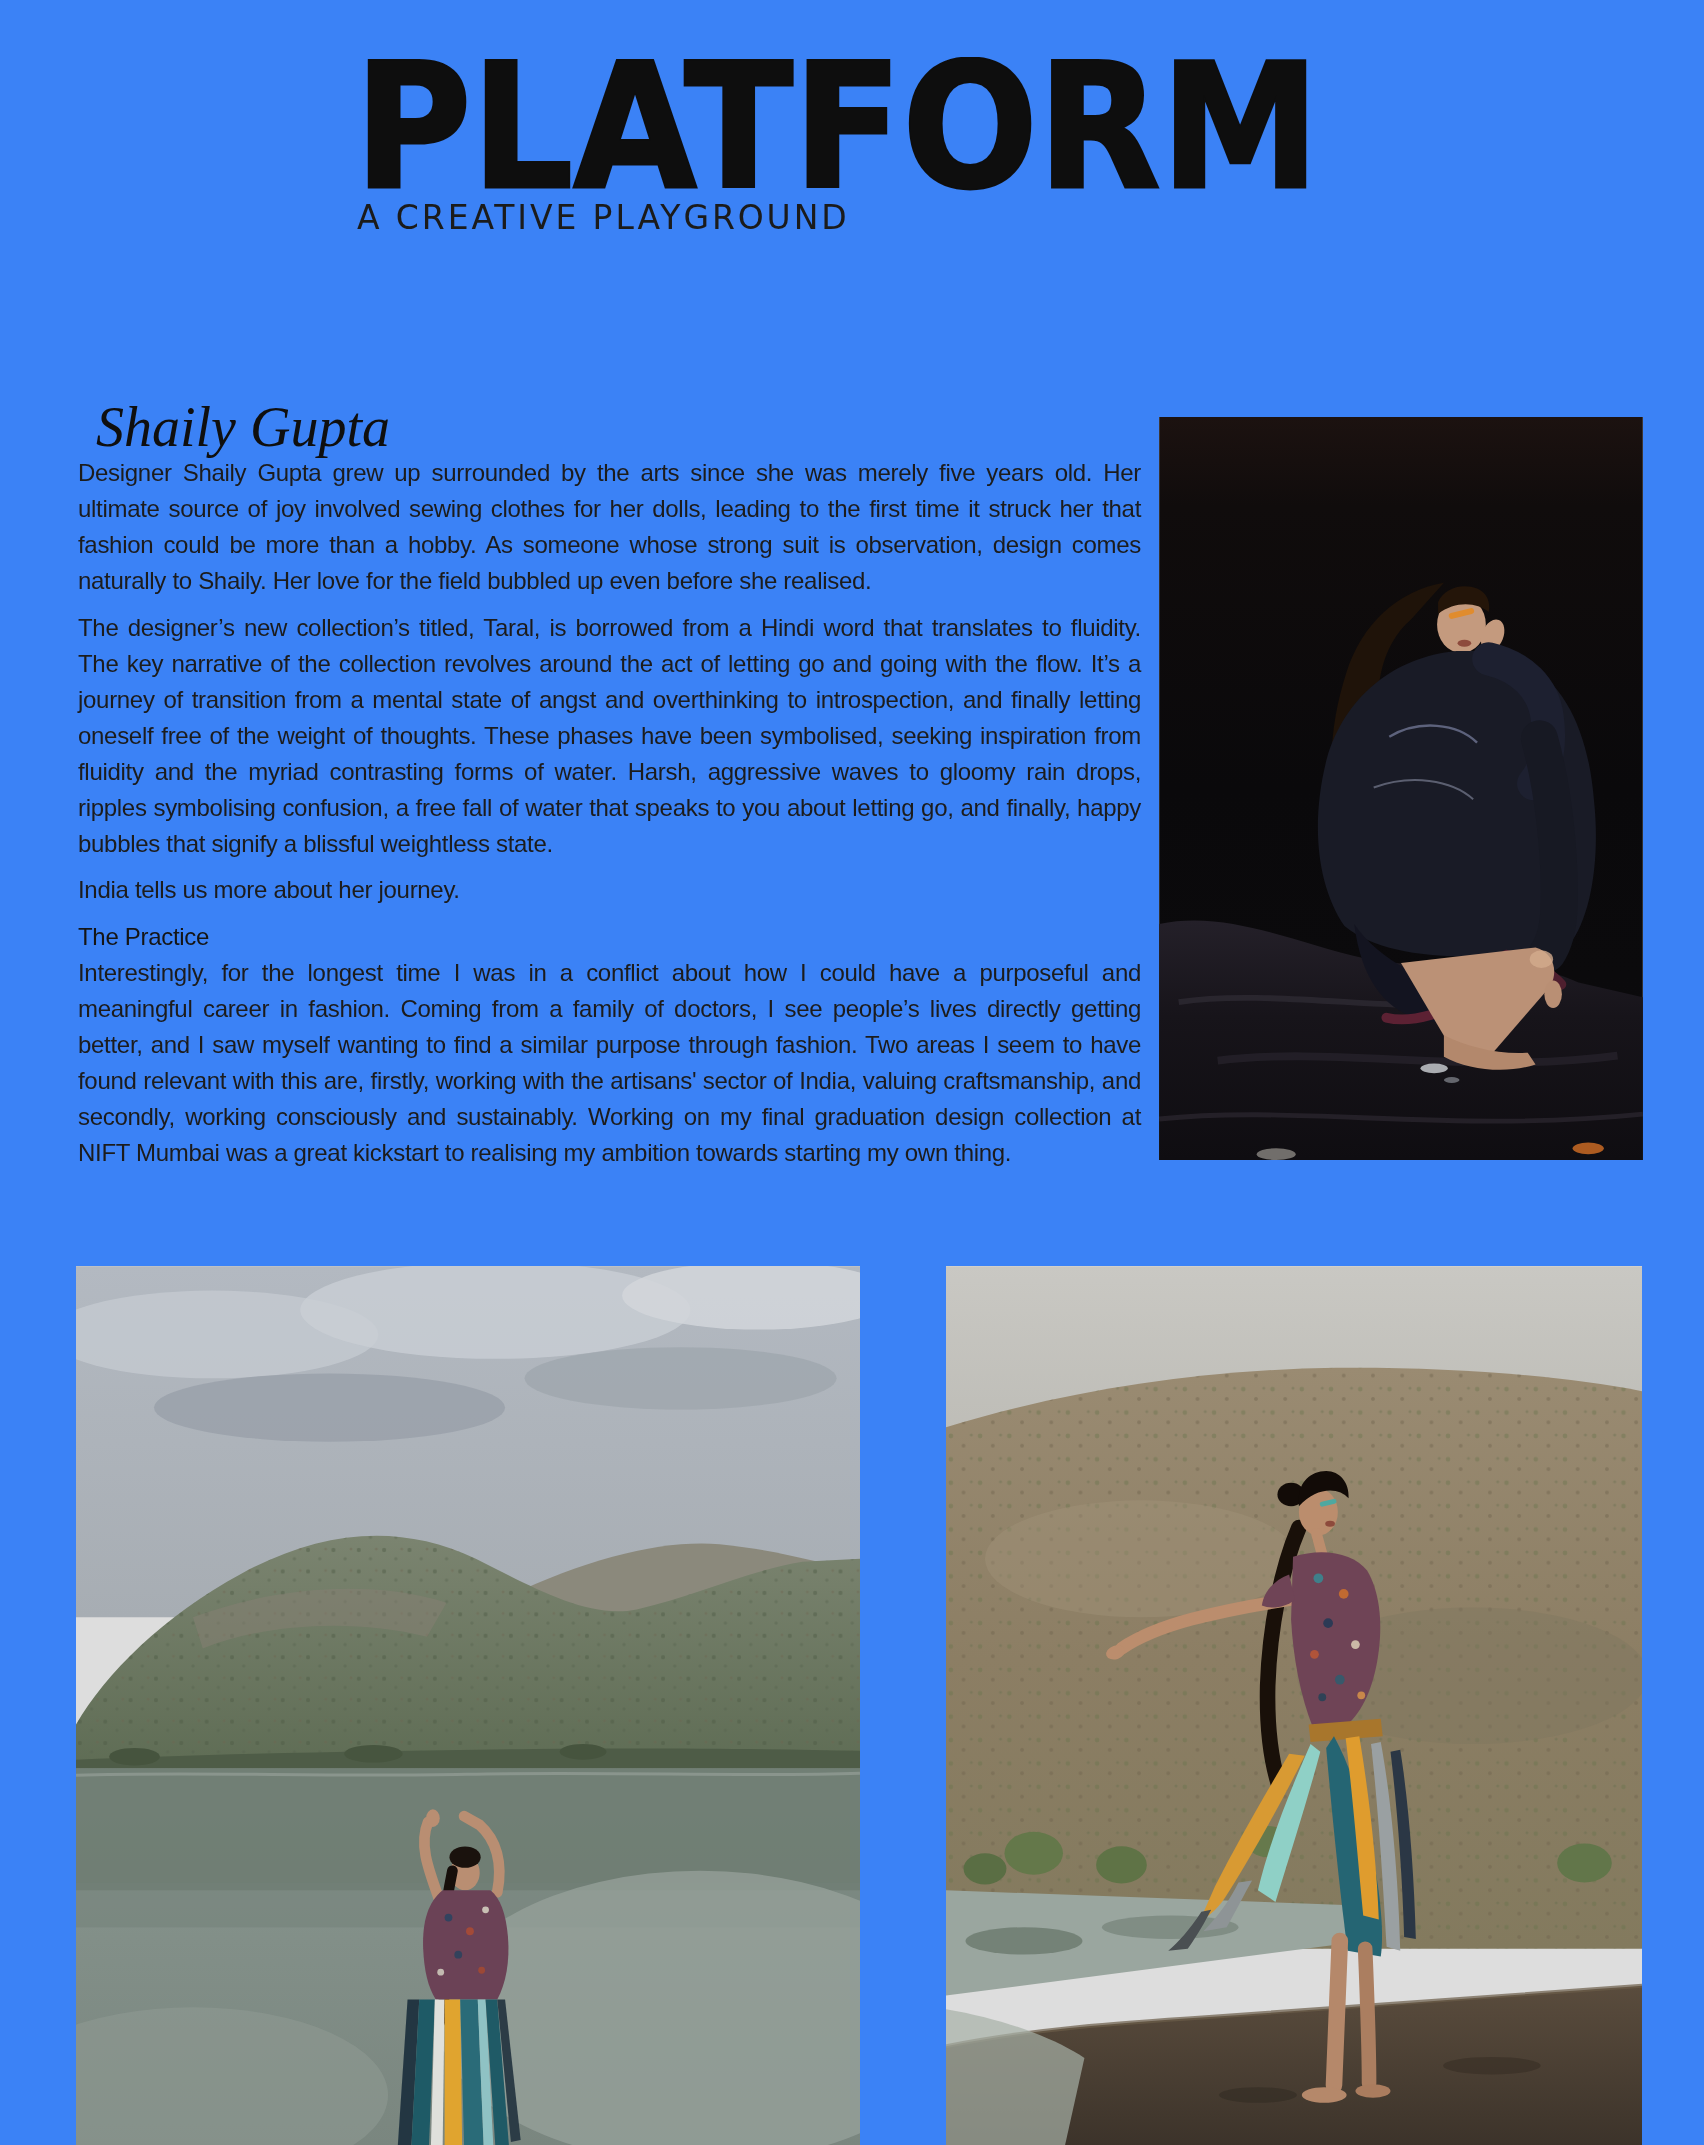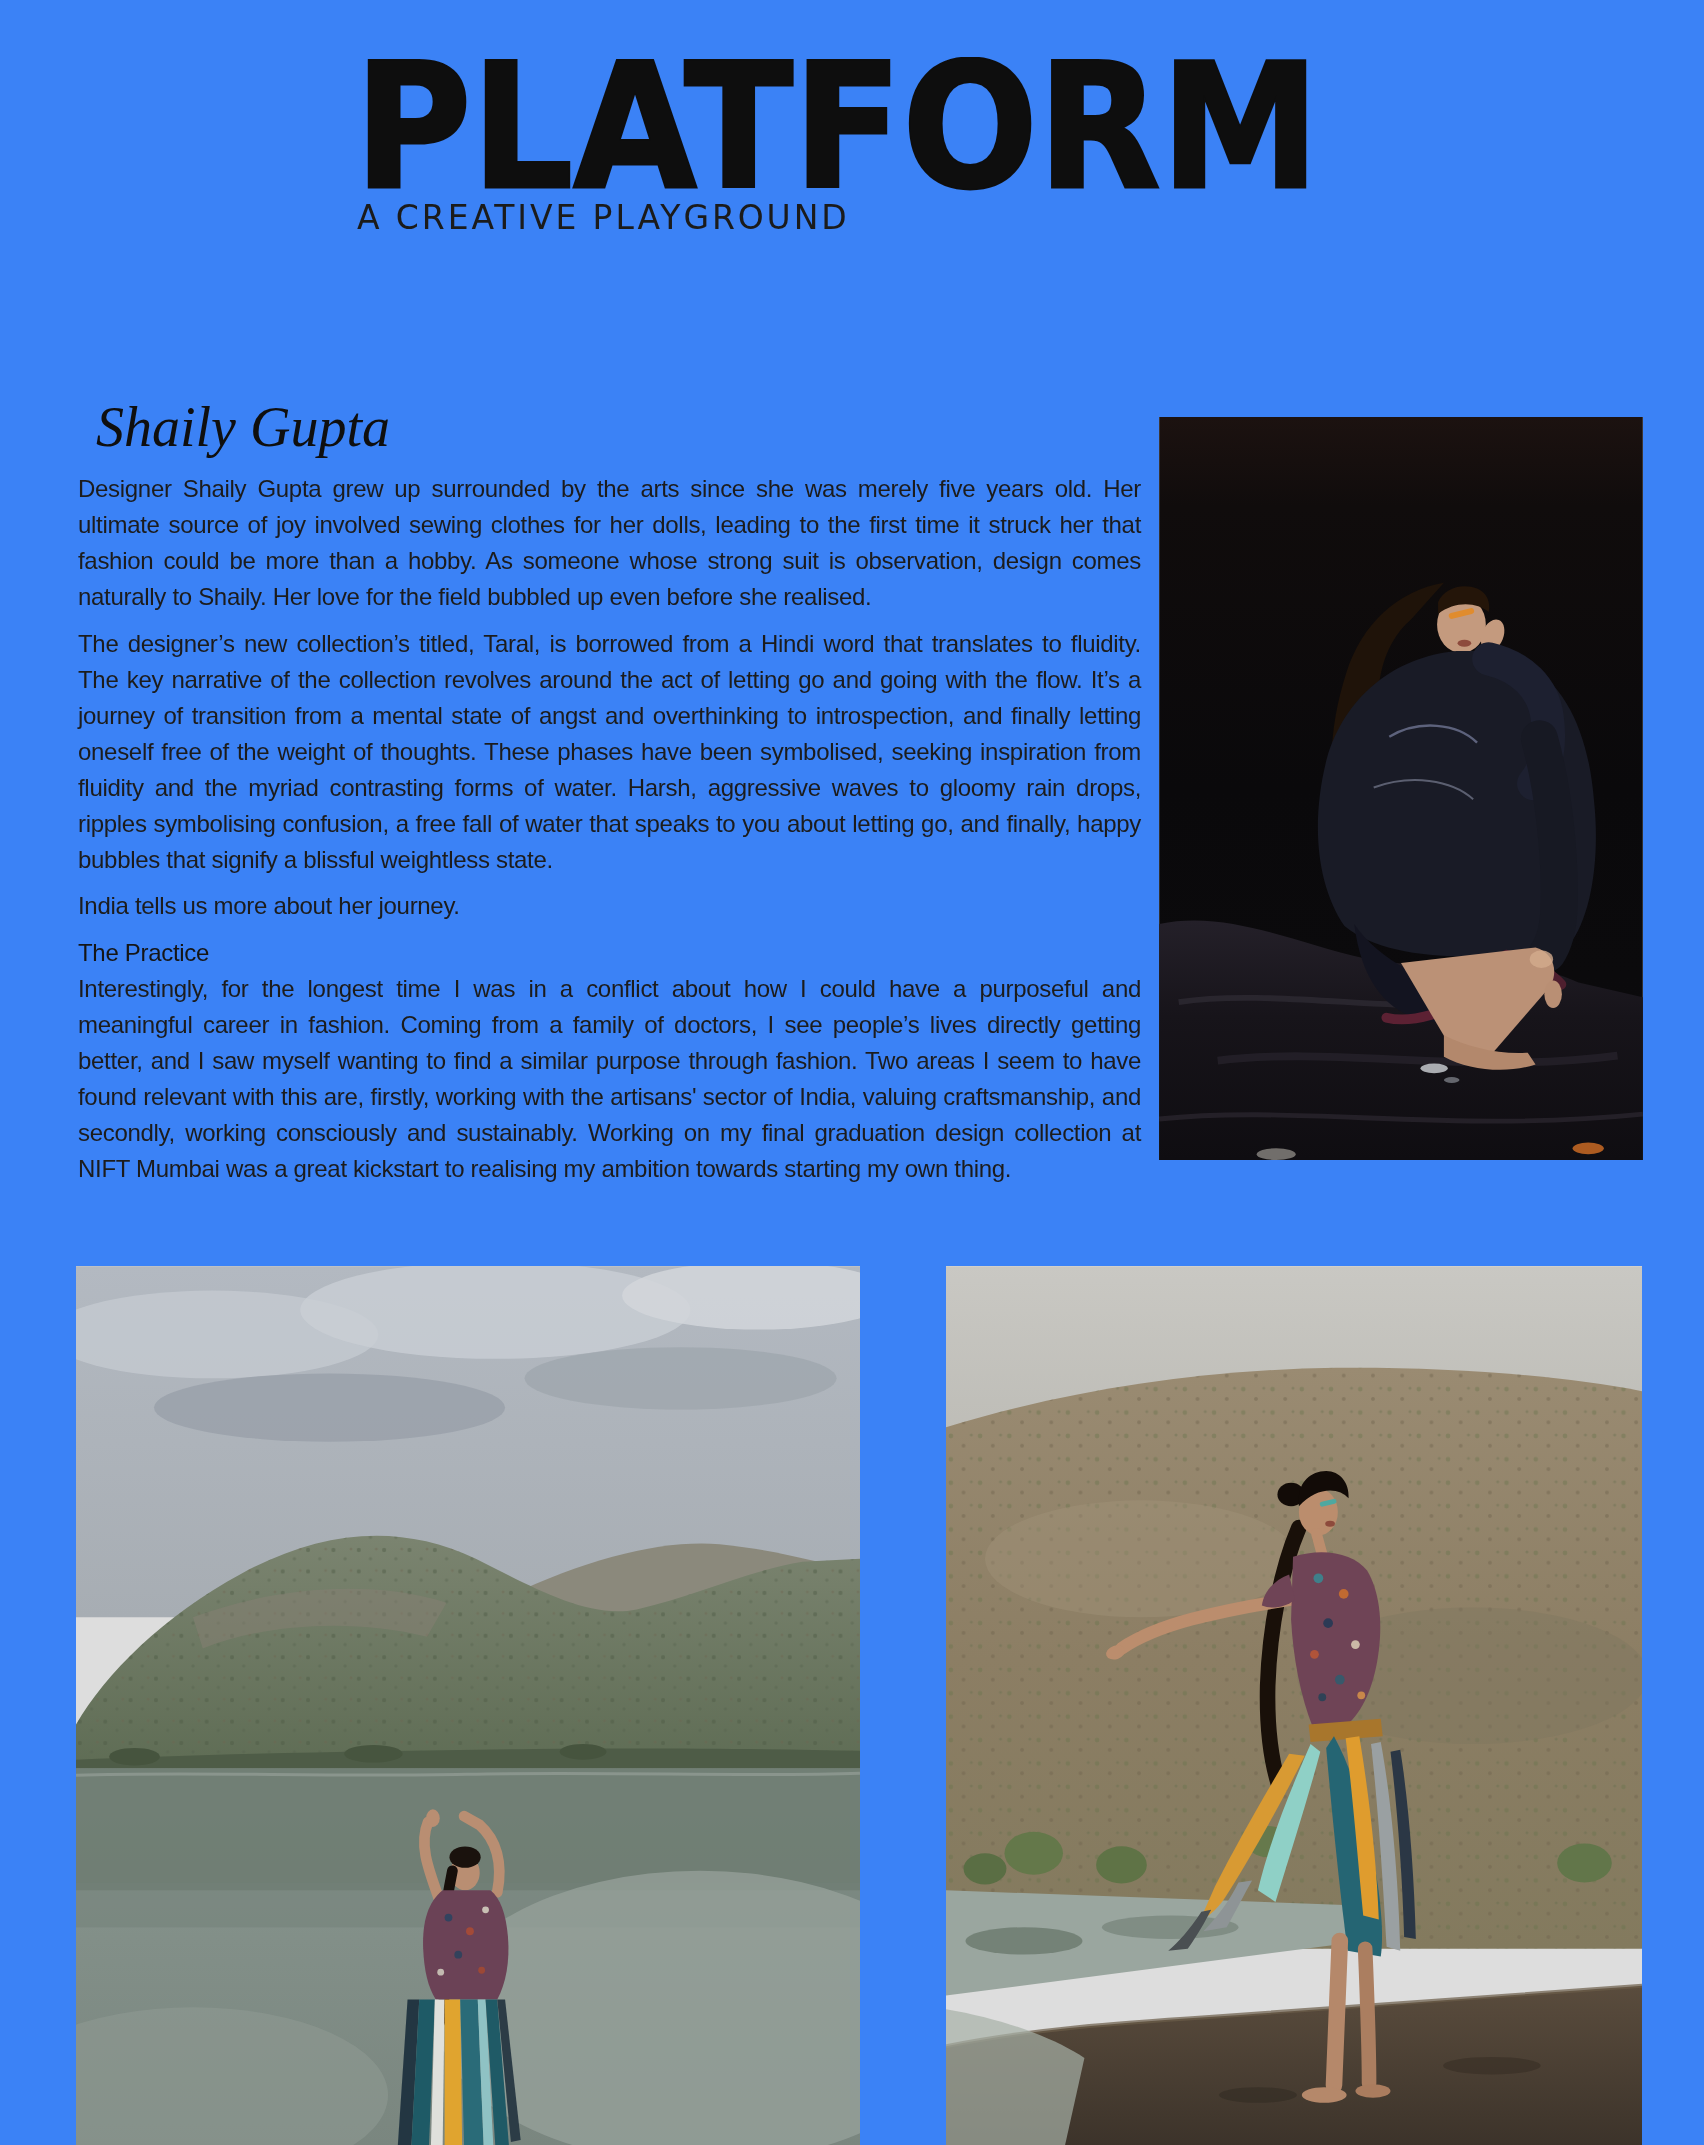"Designer Shaily Gupta grew up" .article-body { top: 471px -> 455px }
